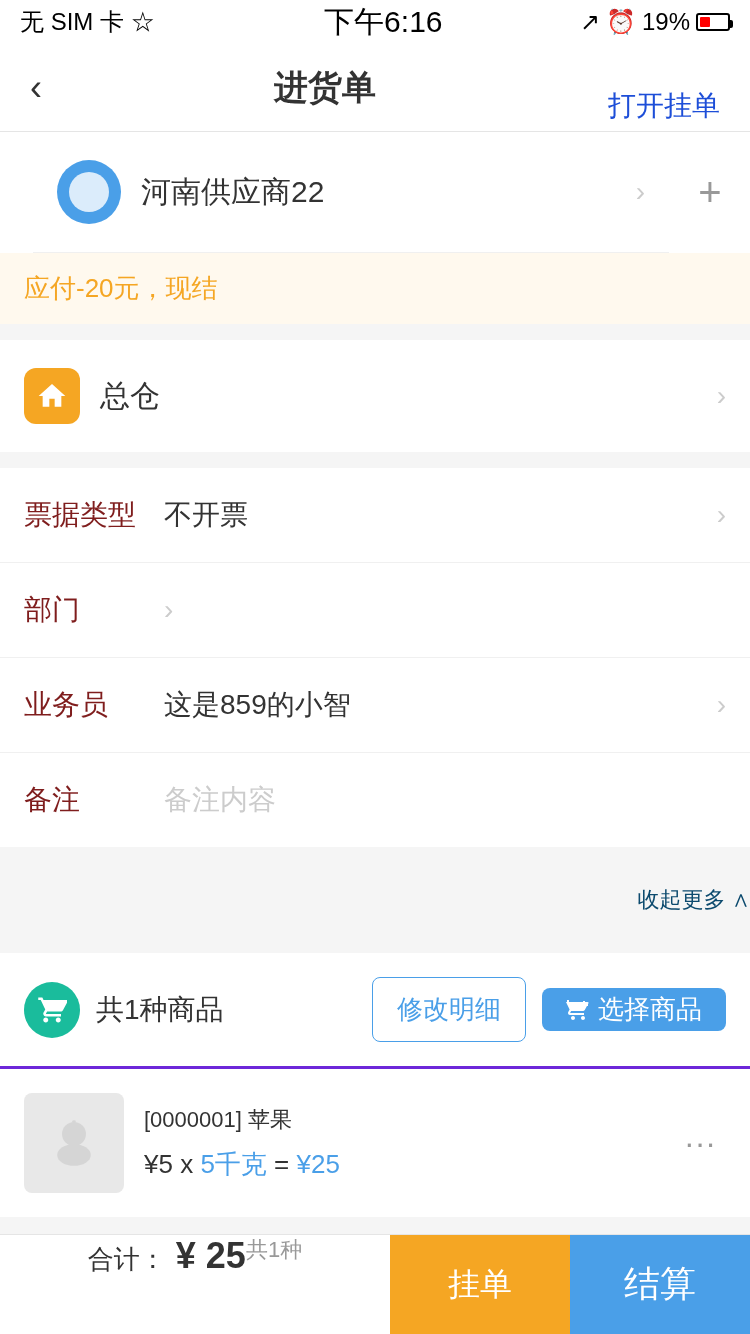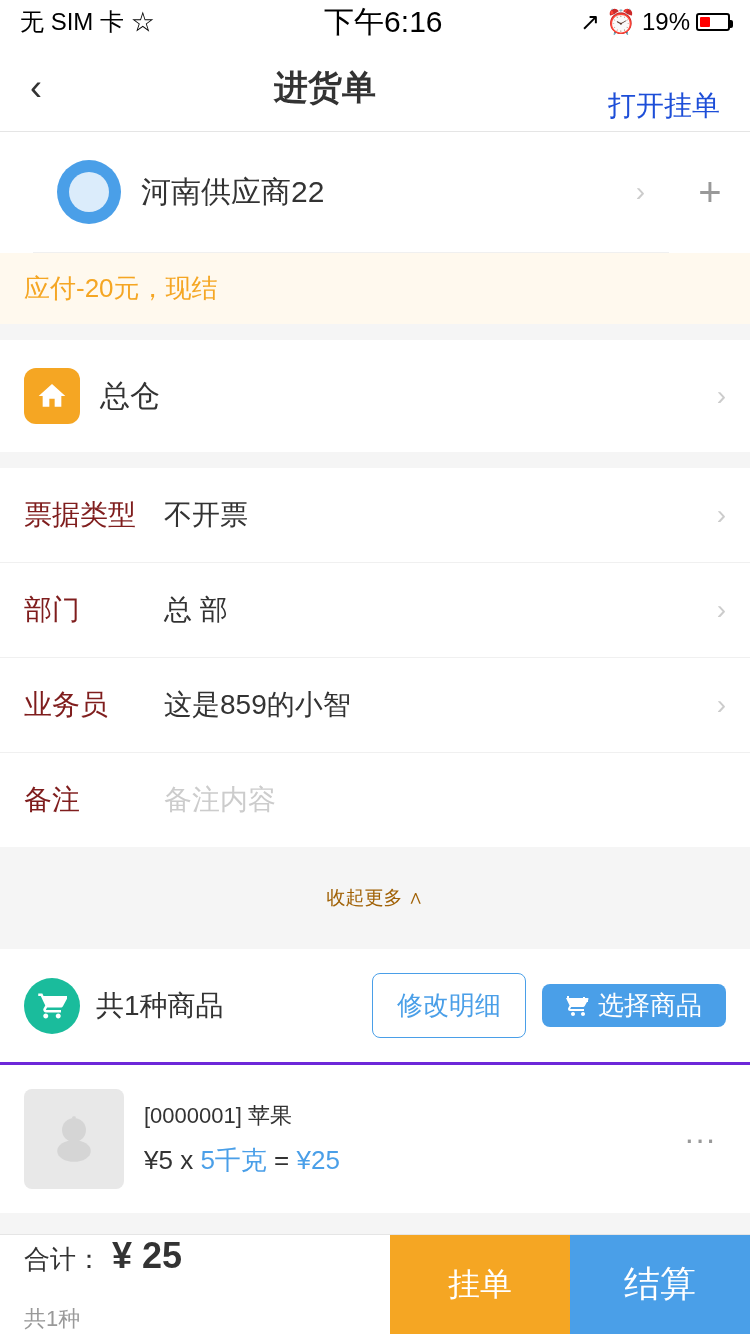"总 部" span.form-value { html: <span>总 部</span> -> none }
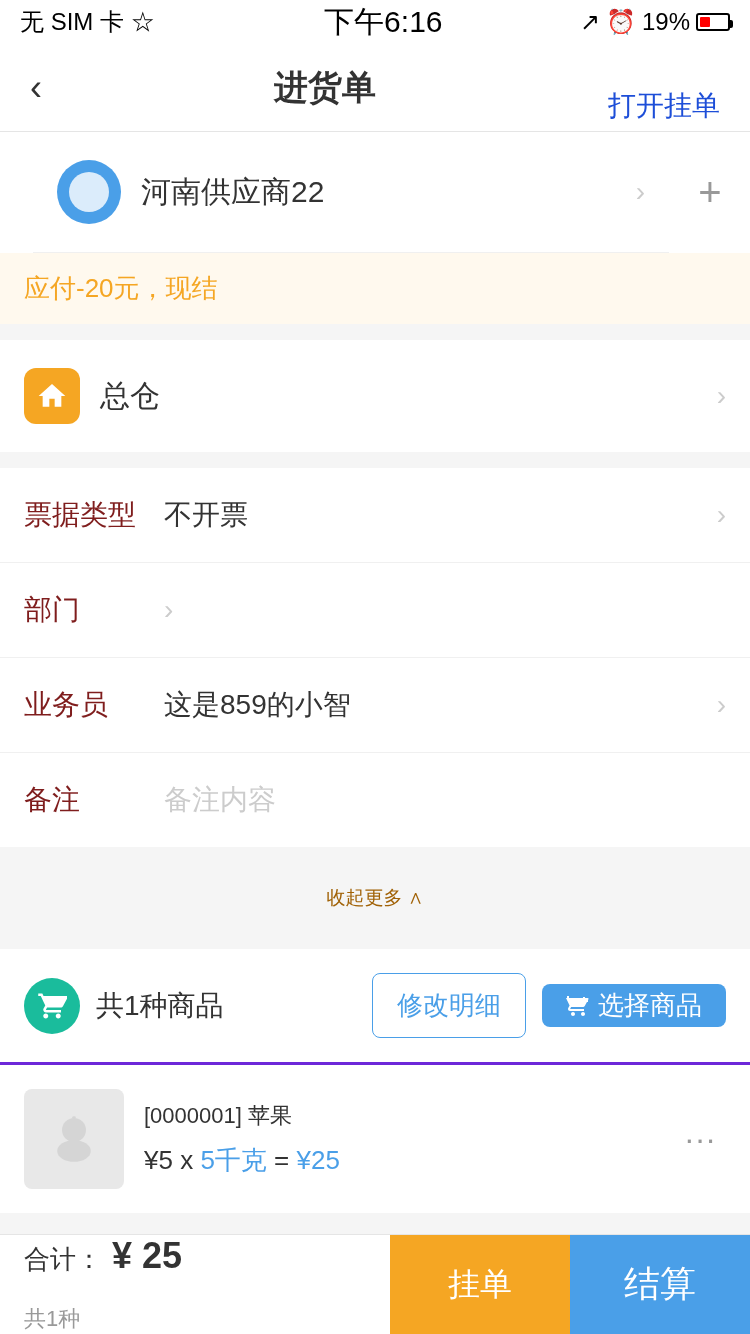"收起更多 ∧" .collapse-toggle { color: #a16207 -> #0c4a6e; font-size: 19px -> 22px; text-align: center -> right }
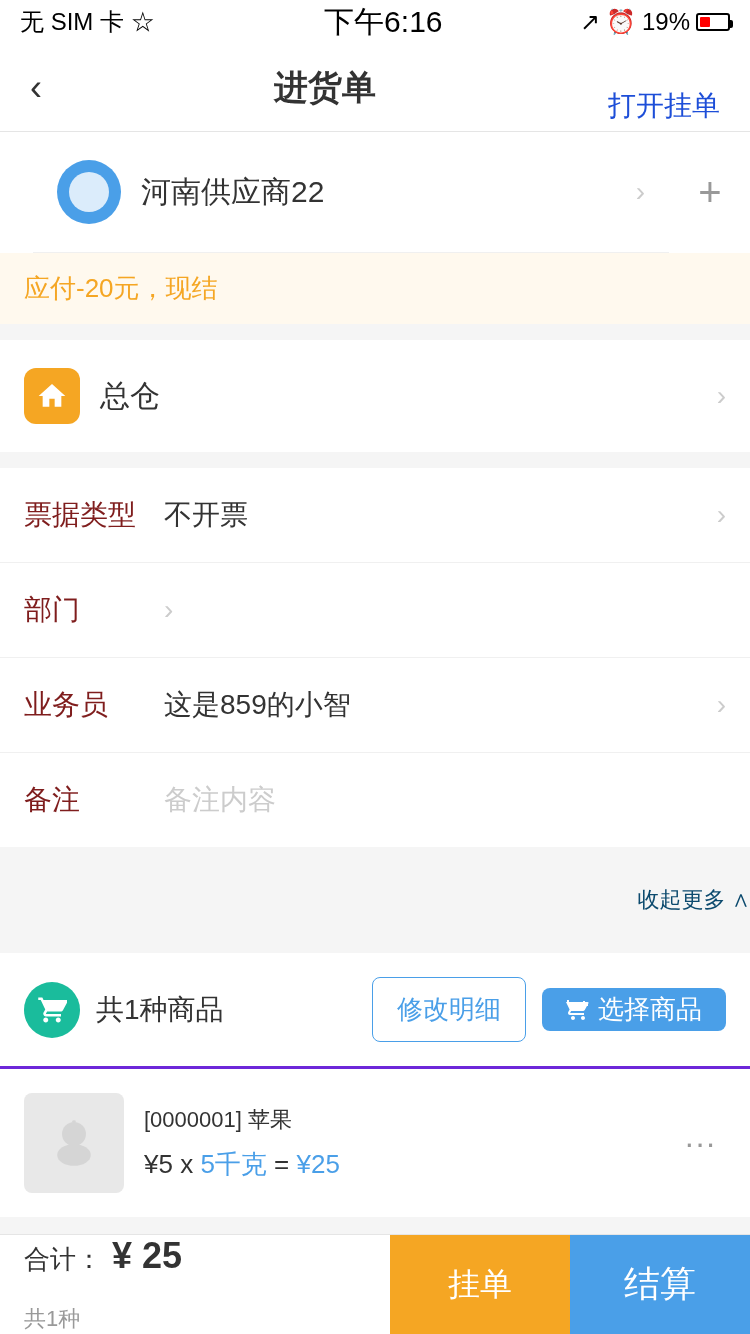"合计：" .bottom-total { flex-direction: column -> row; justify-content: space-between -> center }
